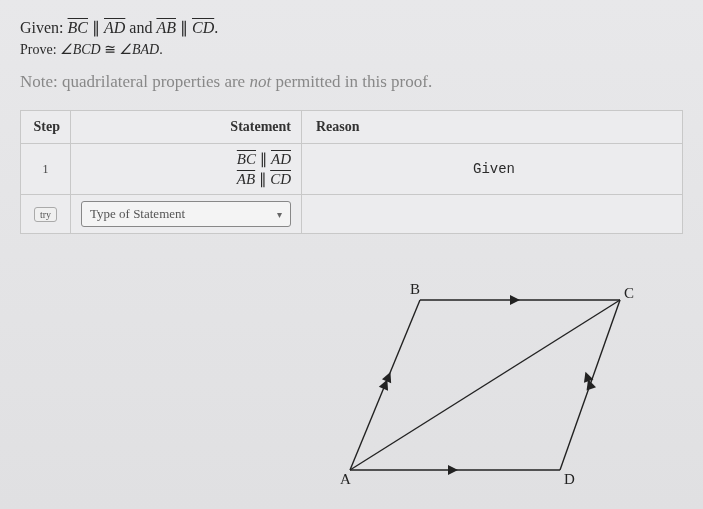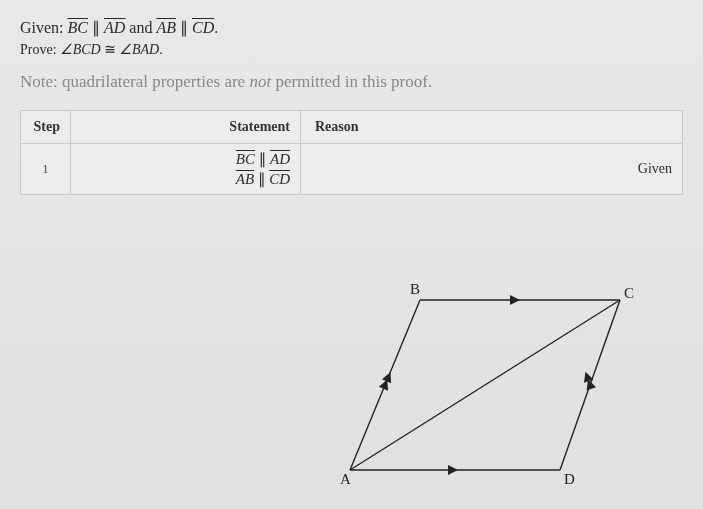"Given" table.proof td.reason-cell { font-family: none -> Liberation Mono, monospace; text-align: right -> center }
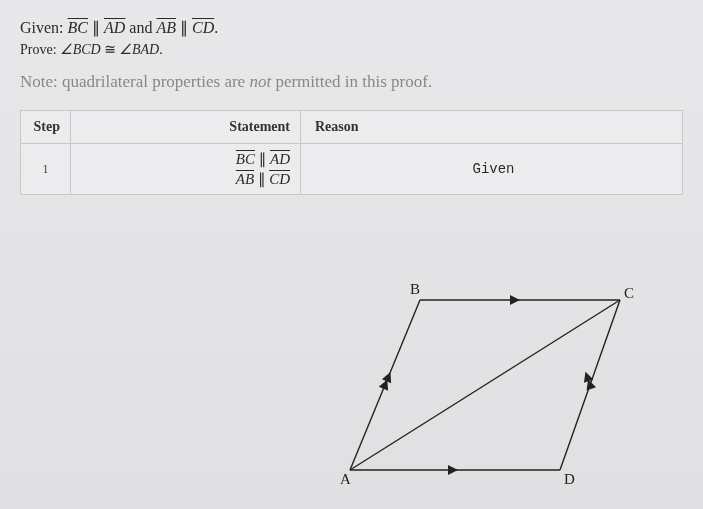"try" tr { html: none -> <tr> <td> <span>try</span> </td> <td> <div> <span>Type of Statement</span> <span>▾</span> </div> </td> <td></td> </tr> }
